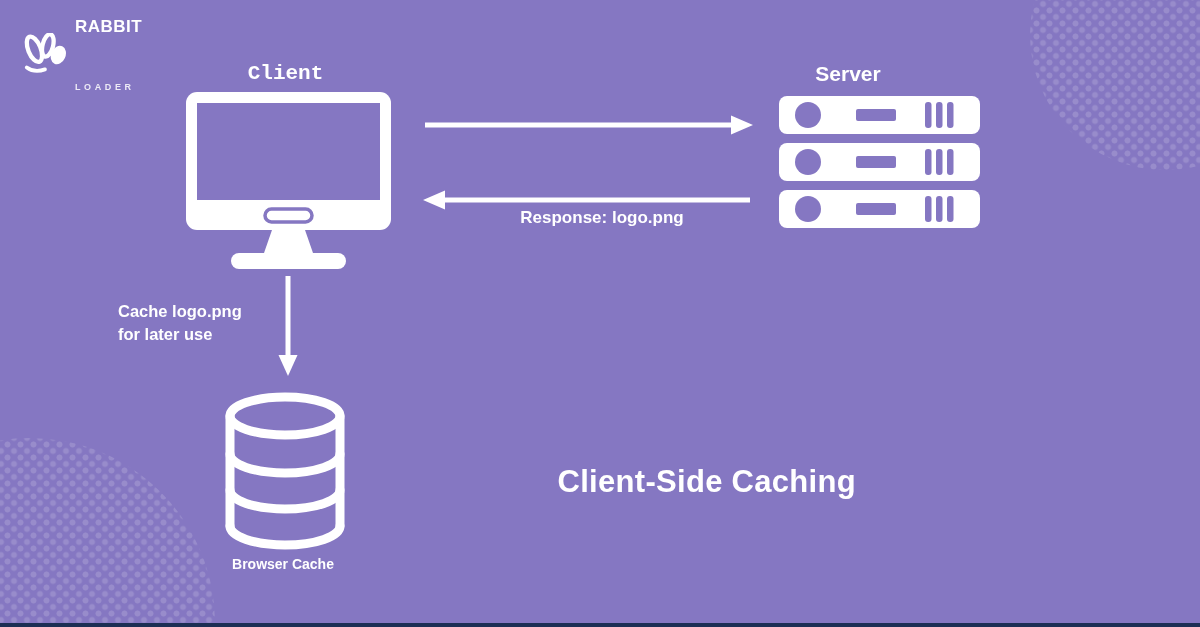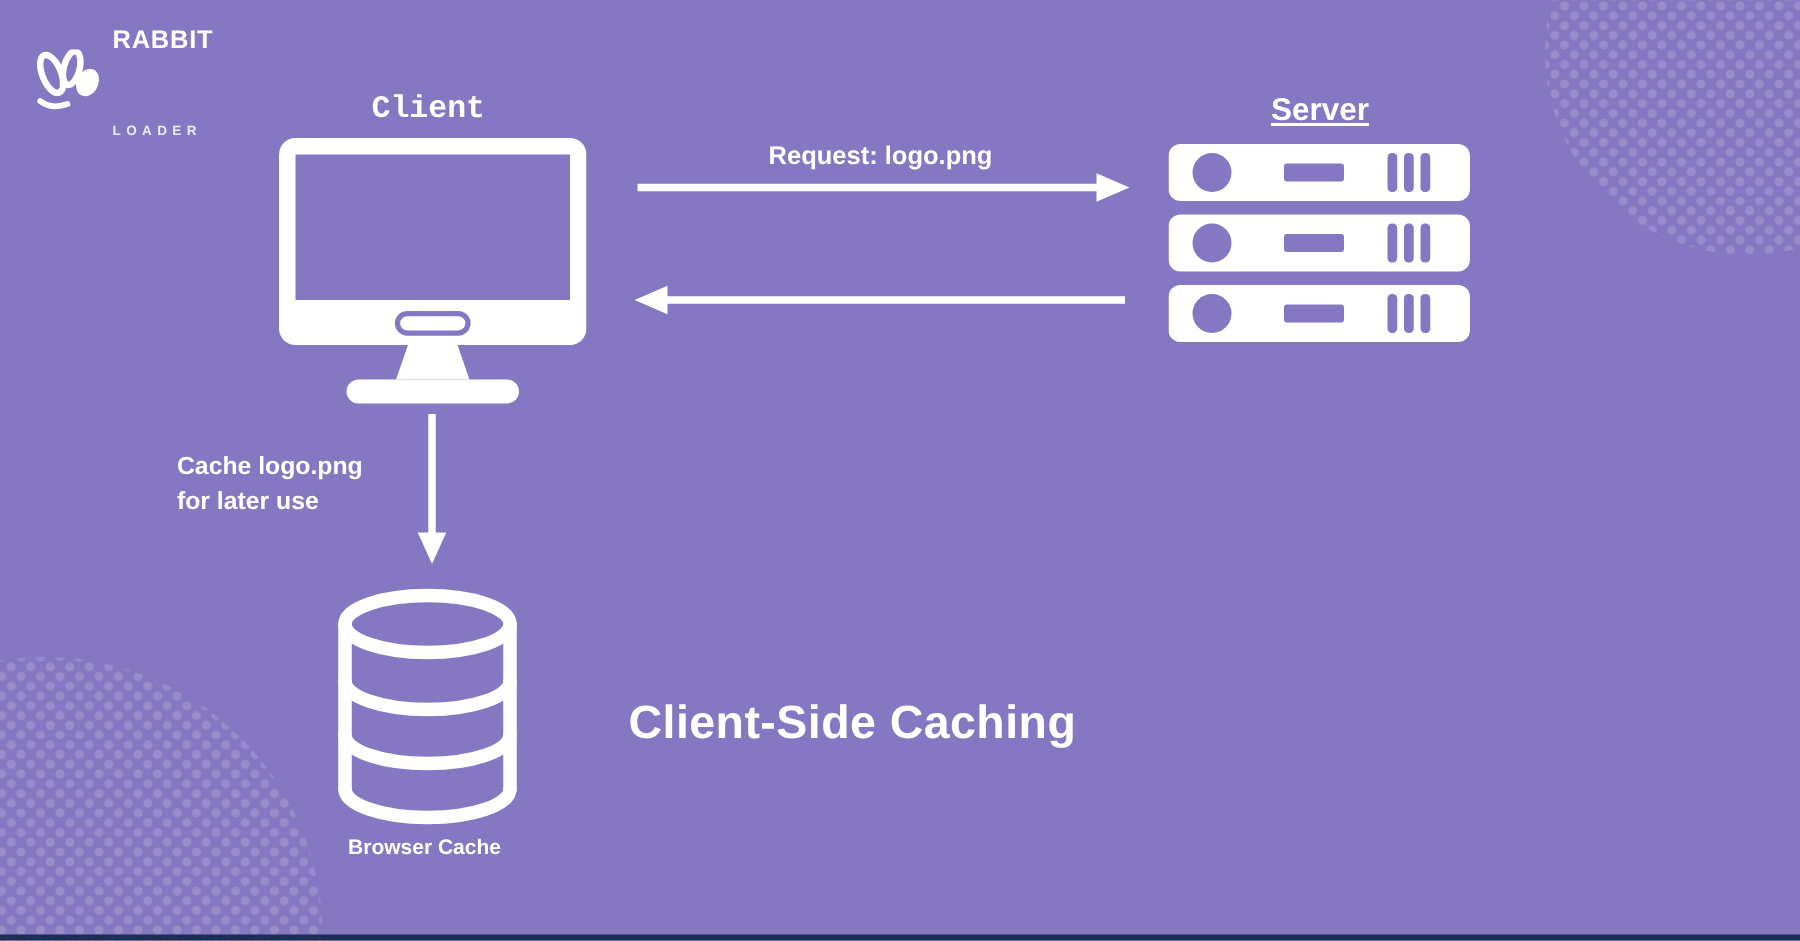"Server" .server-label { left: 780px -> 748px; text-decoration: underline -> none }
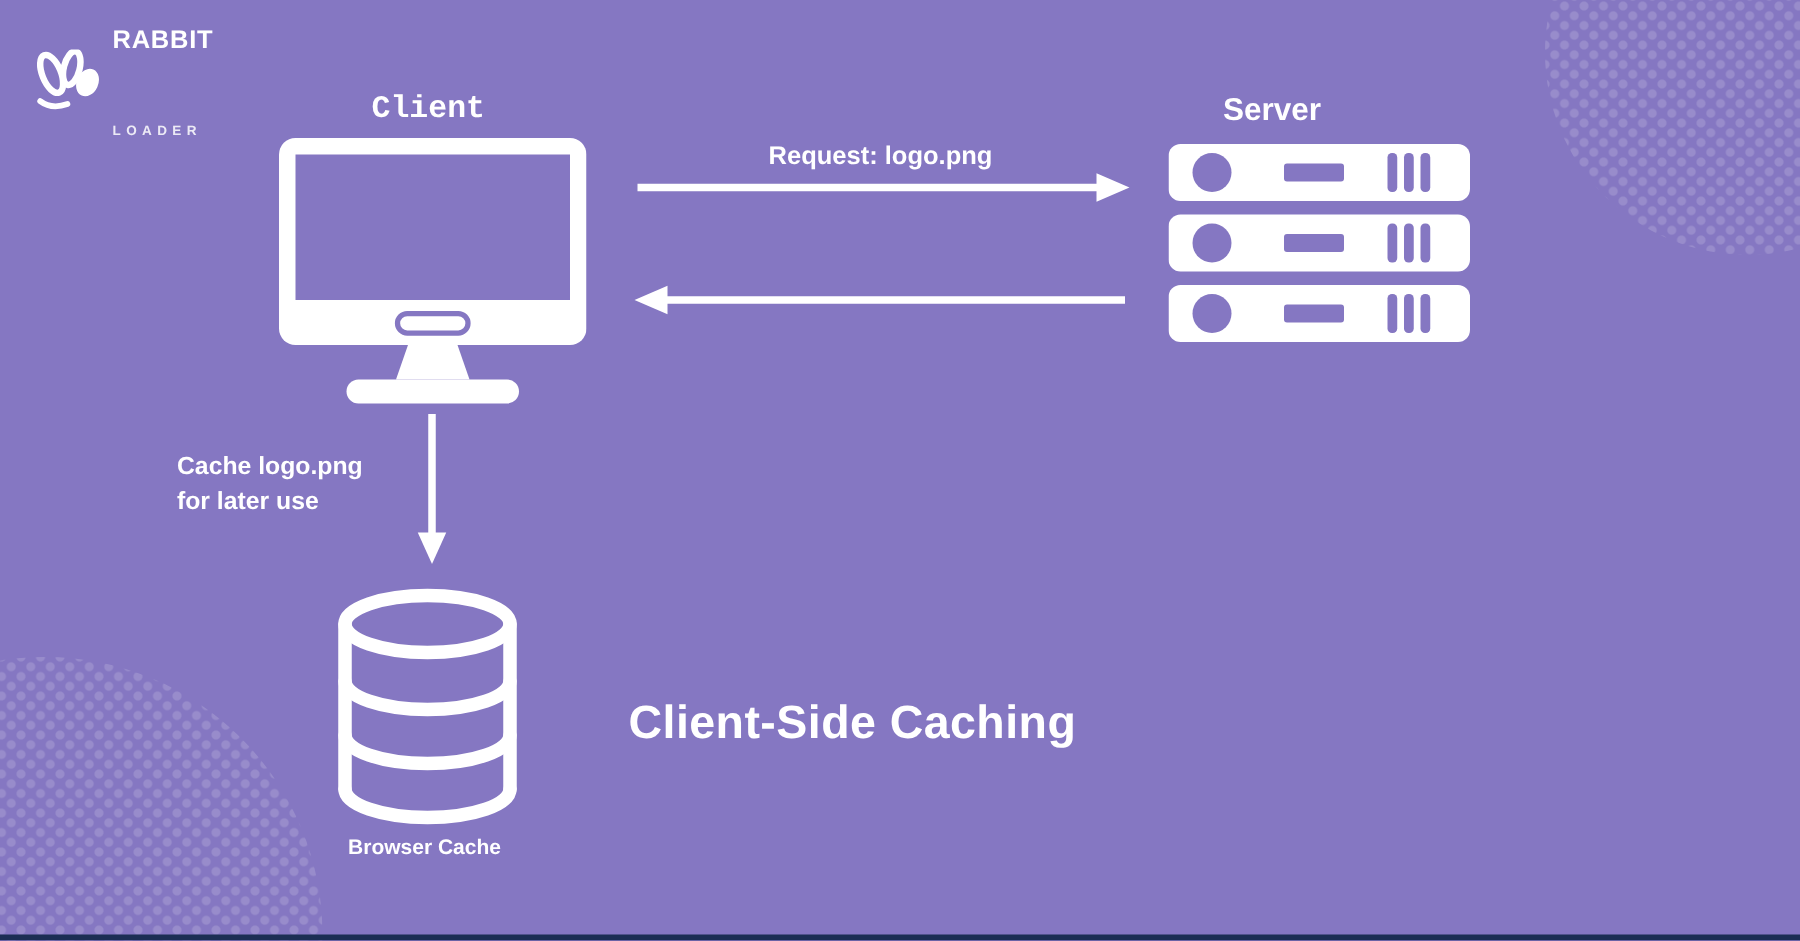"Request: logo.png" div.flow-label { html: <div>Request: logo.png</div> -> none }
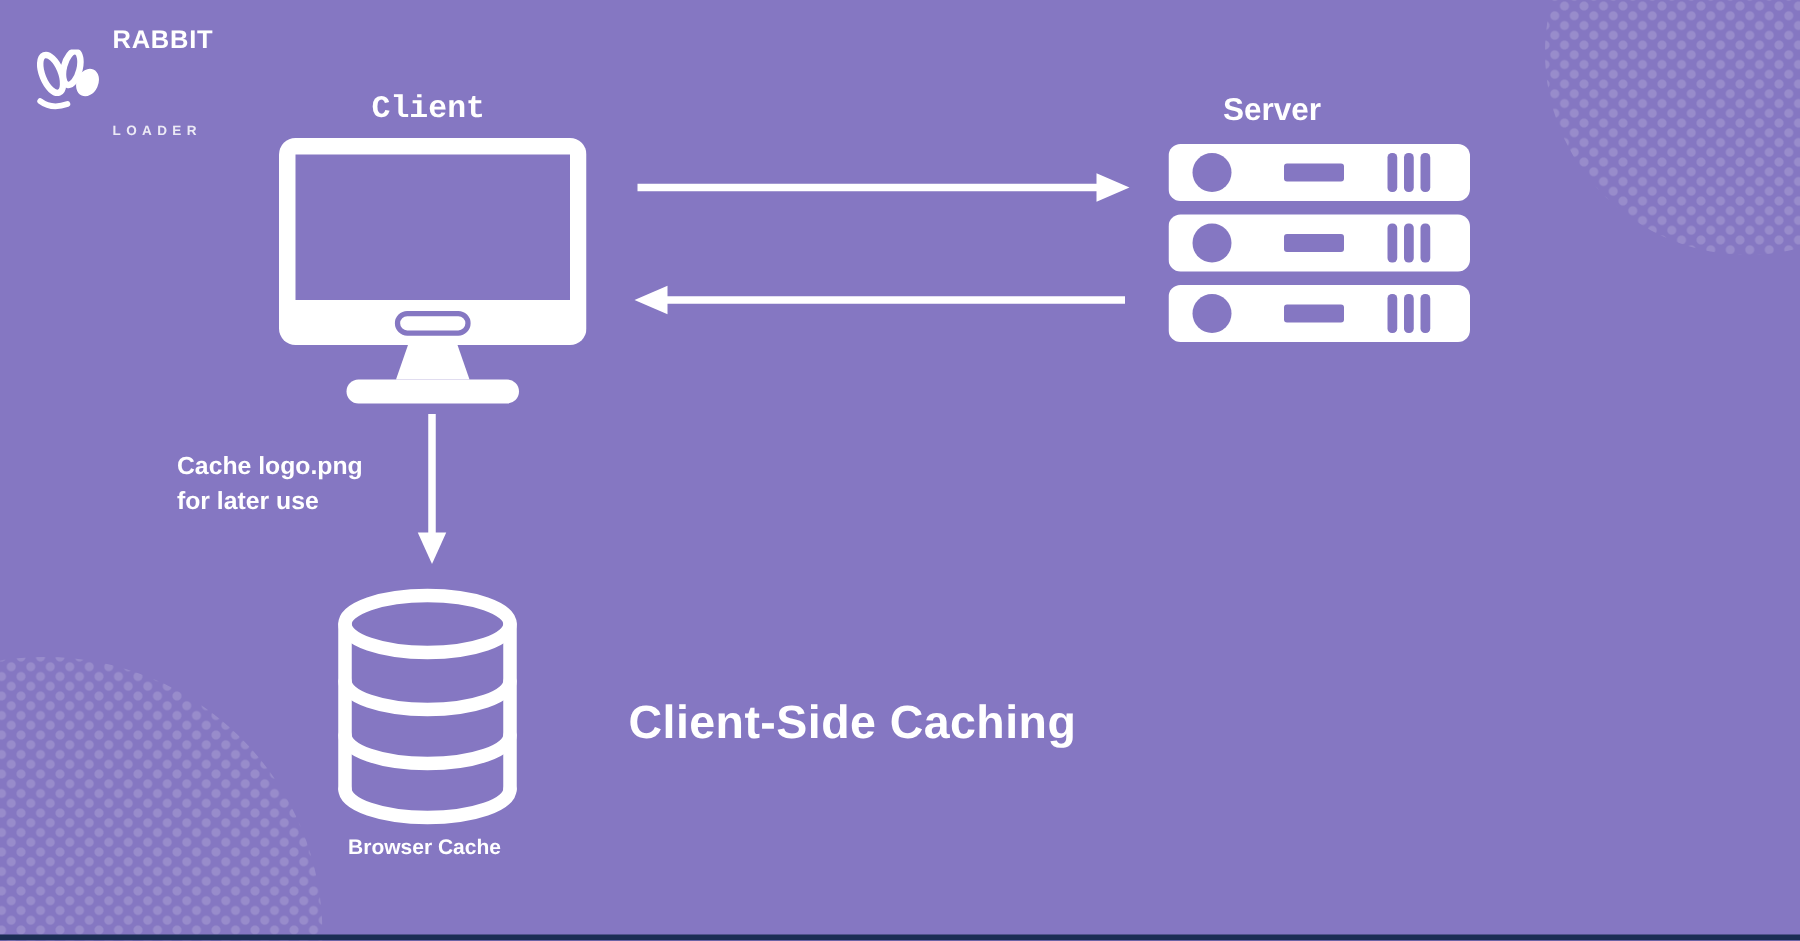"Response: logo.png" div.flow-label { html: none -> <div>Response: logo.png</div> }
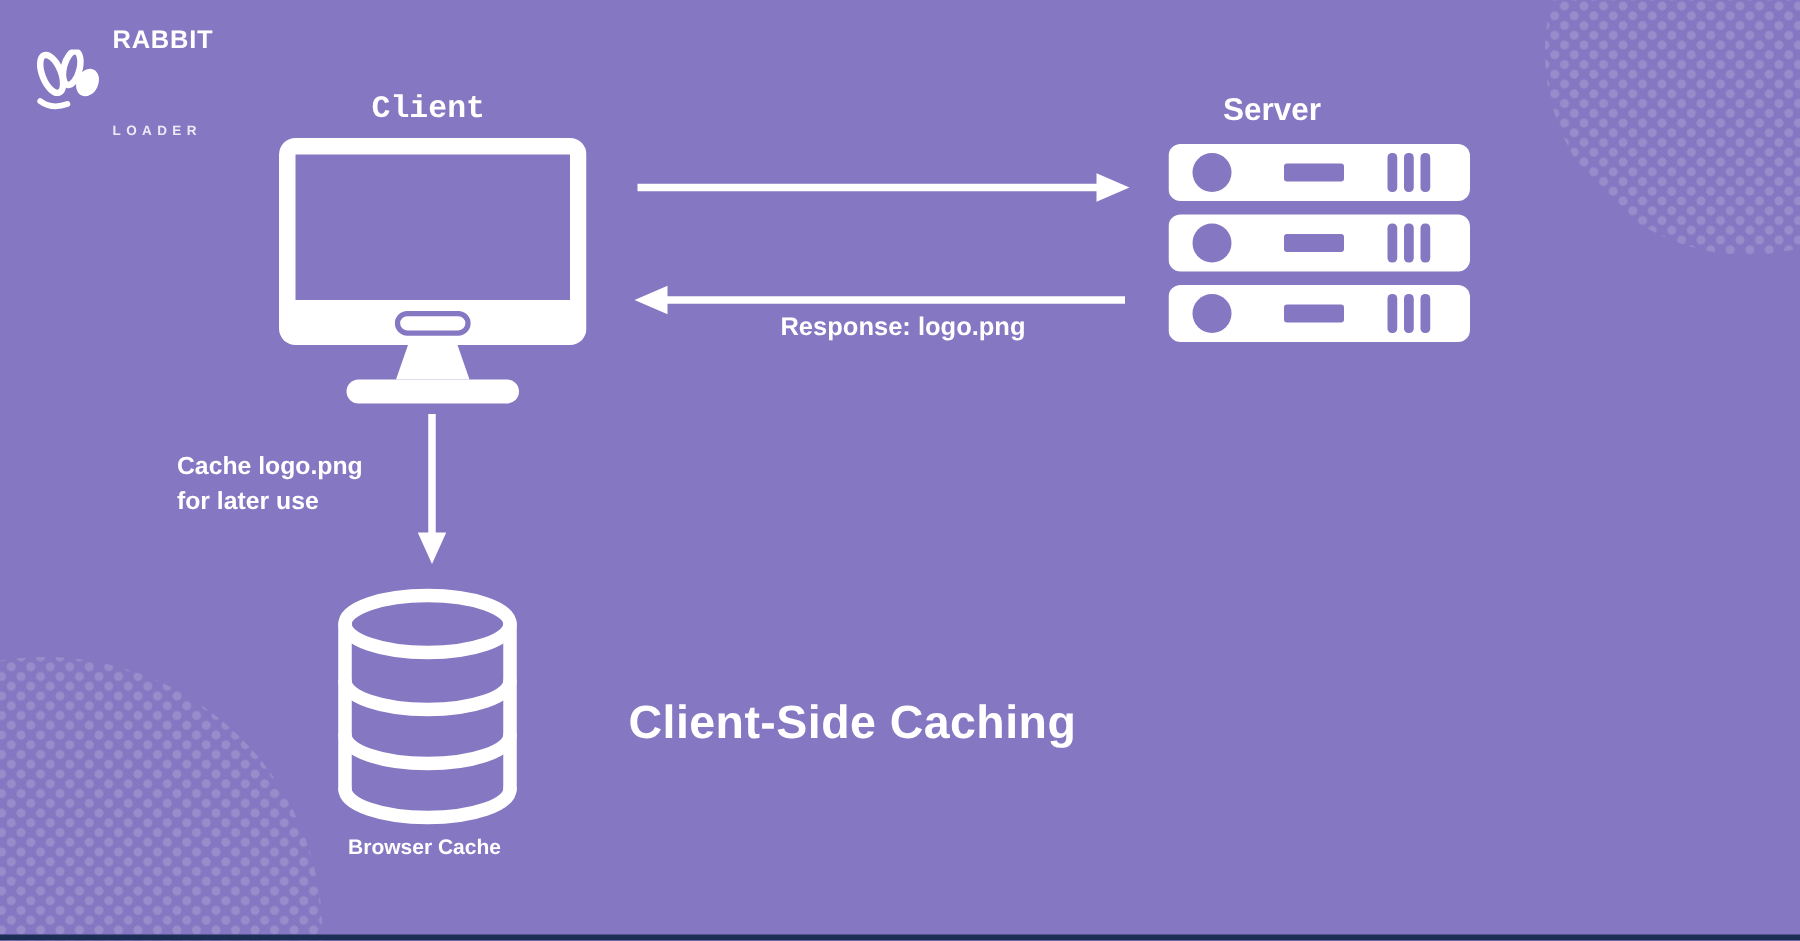"Client-Side Caching" .page-title { left: 419px -> 406px; text-align: left -> right }
